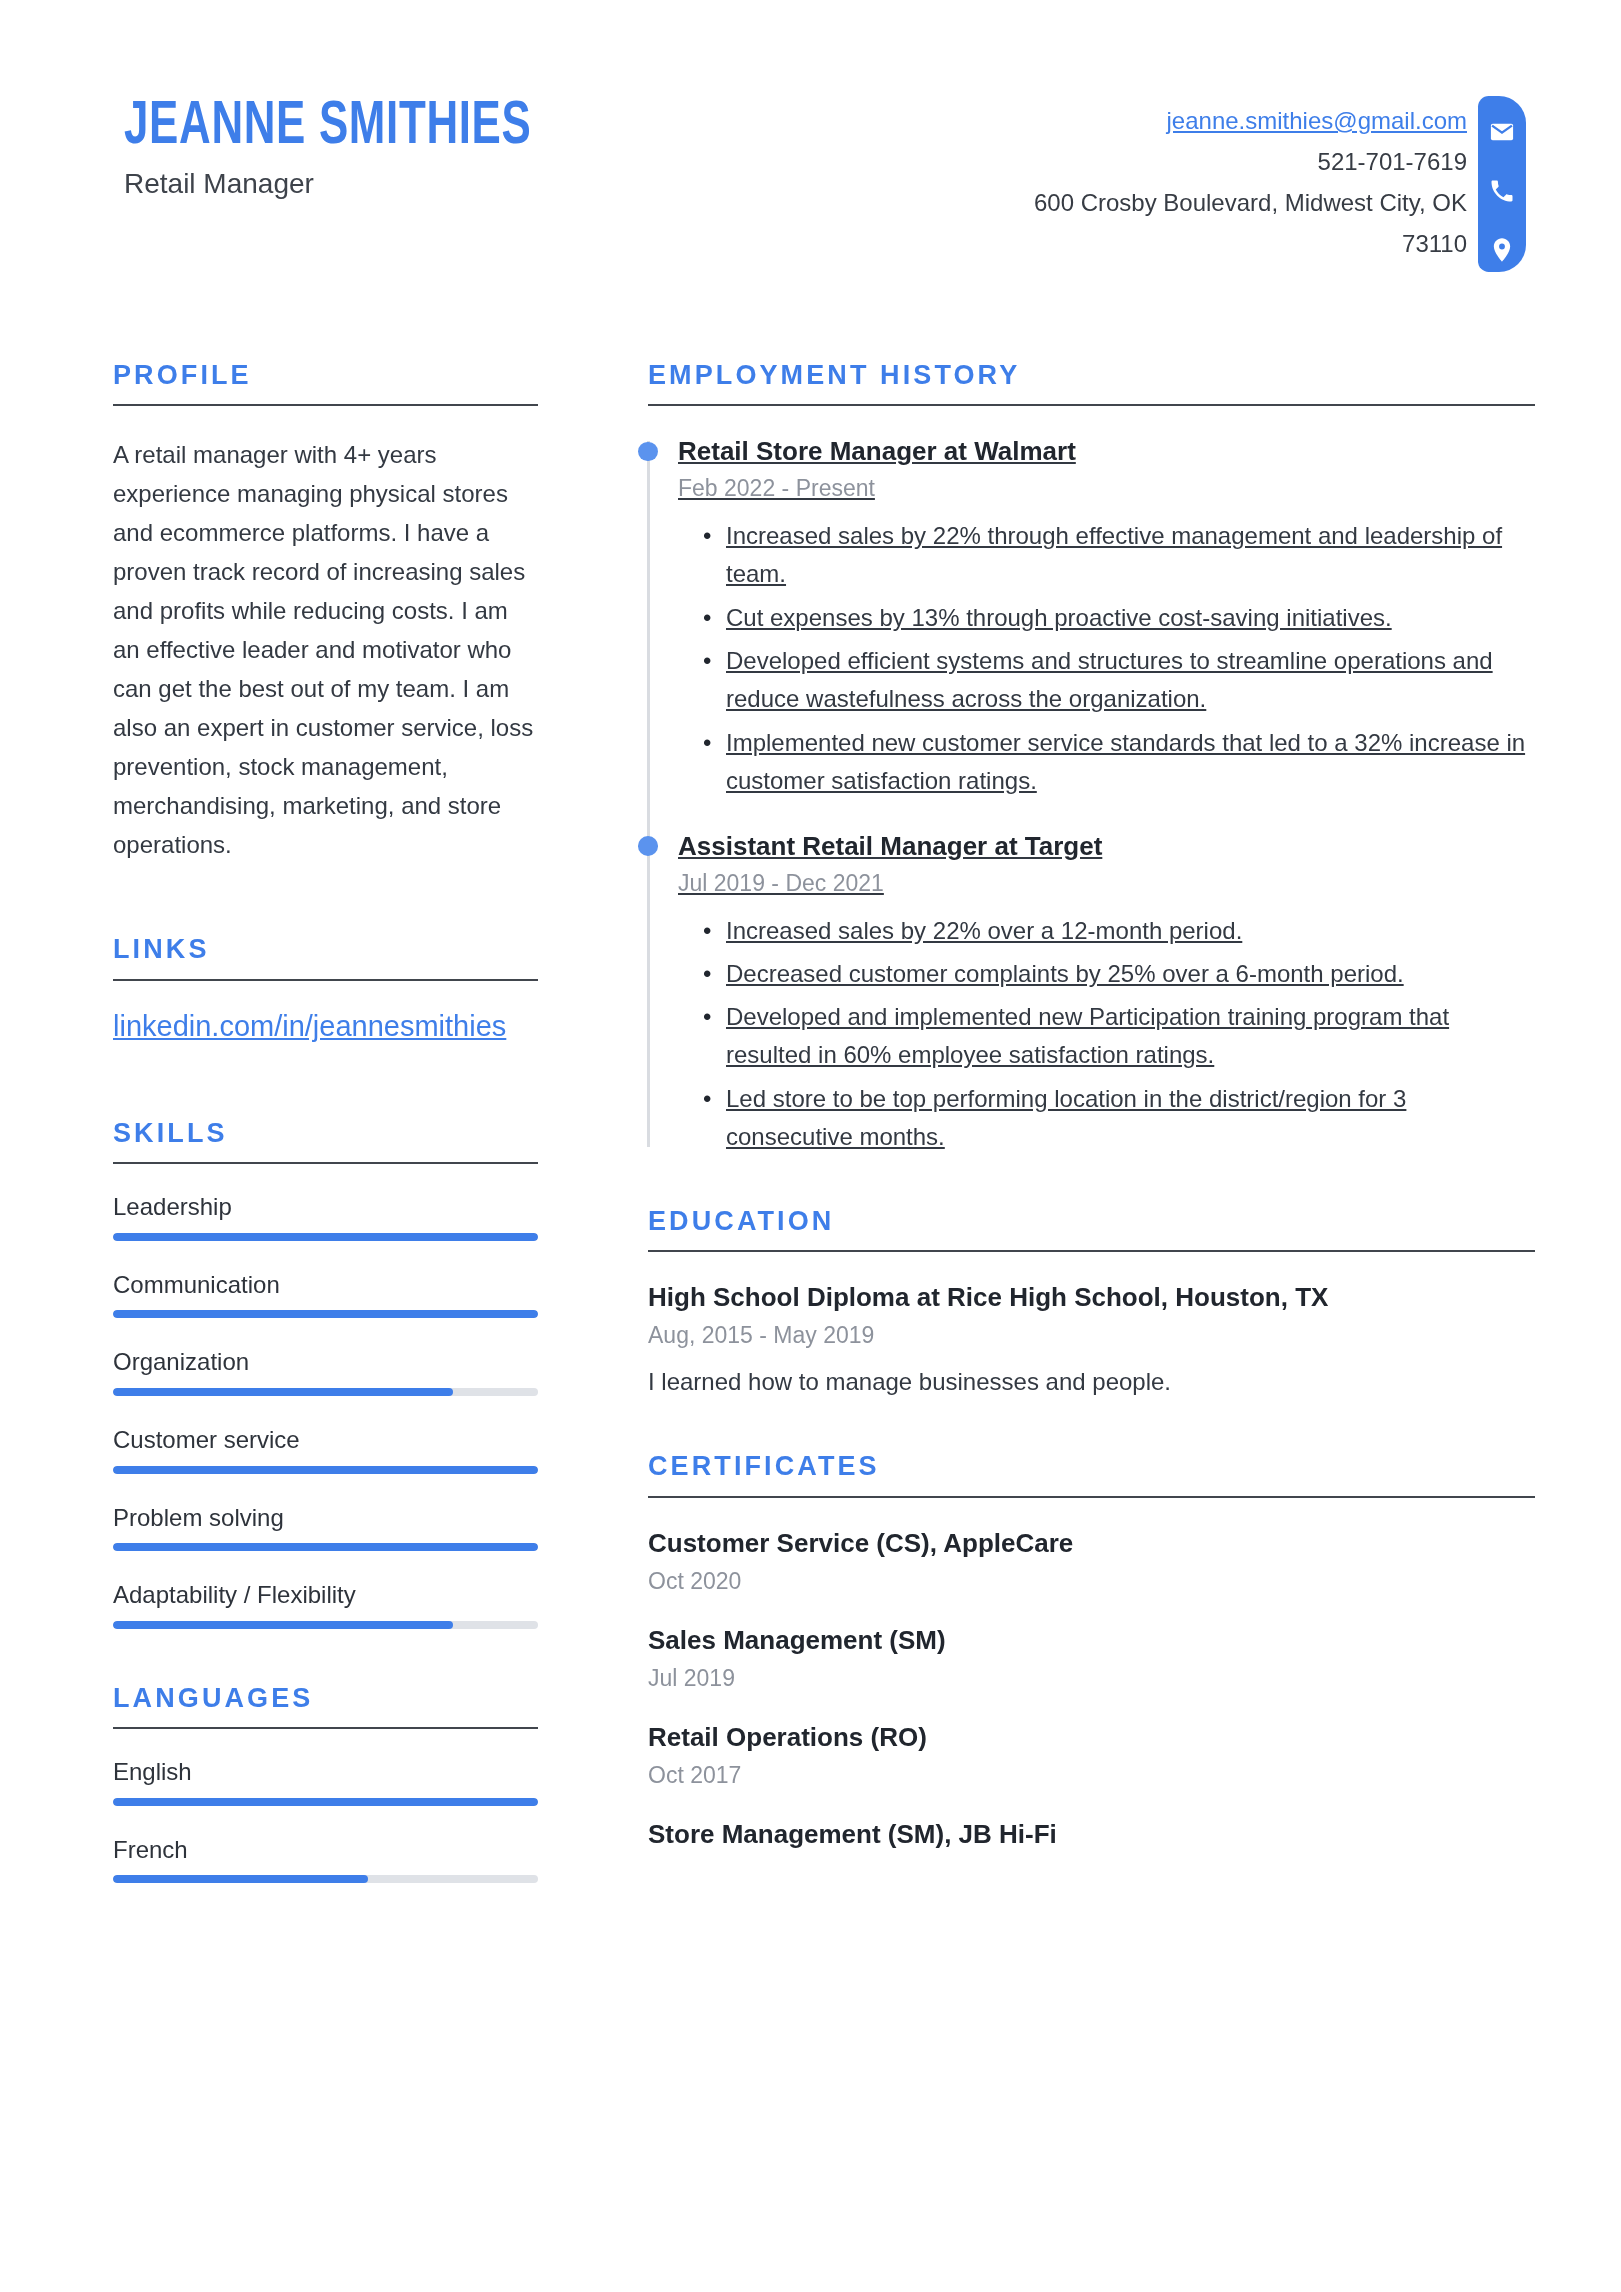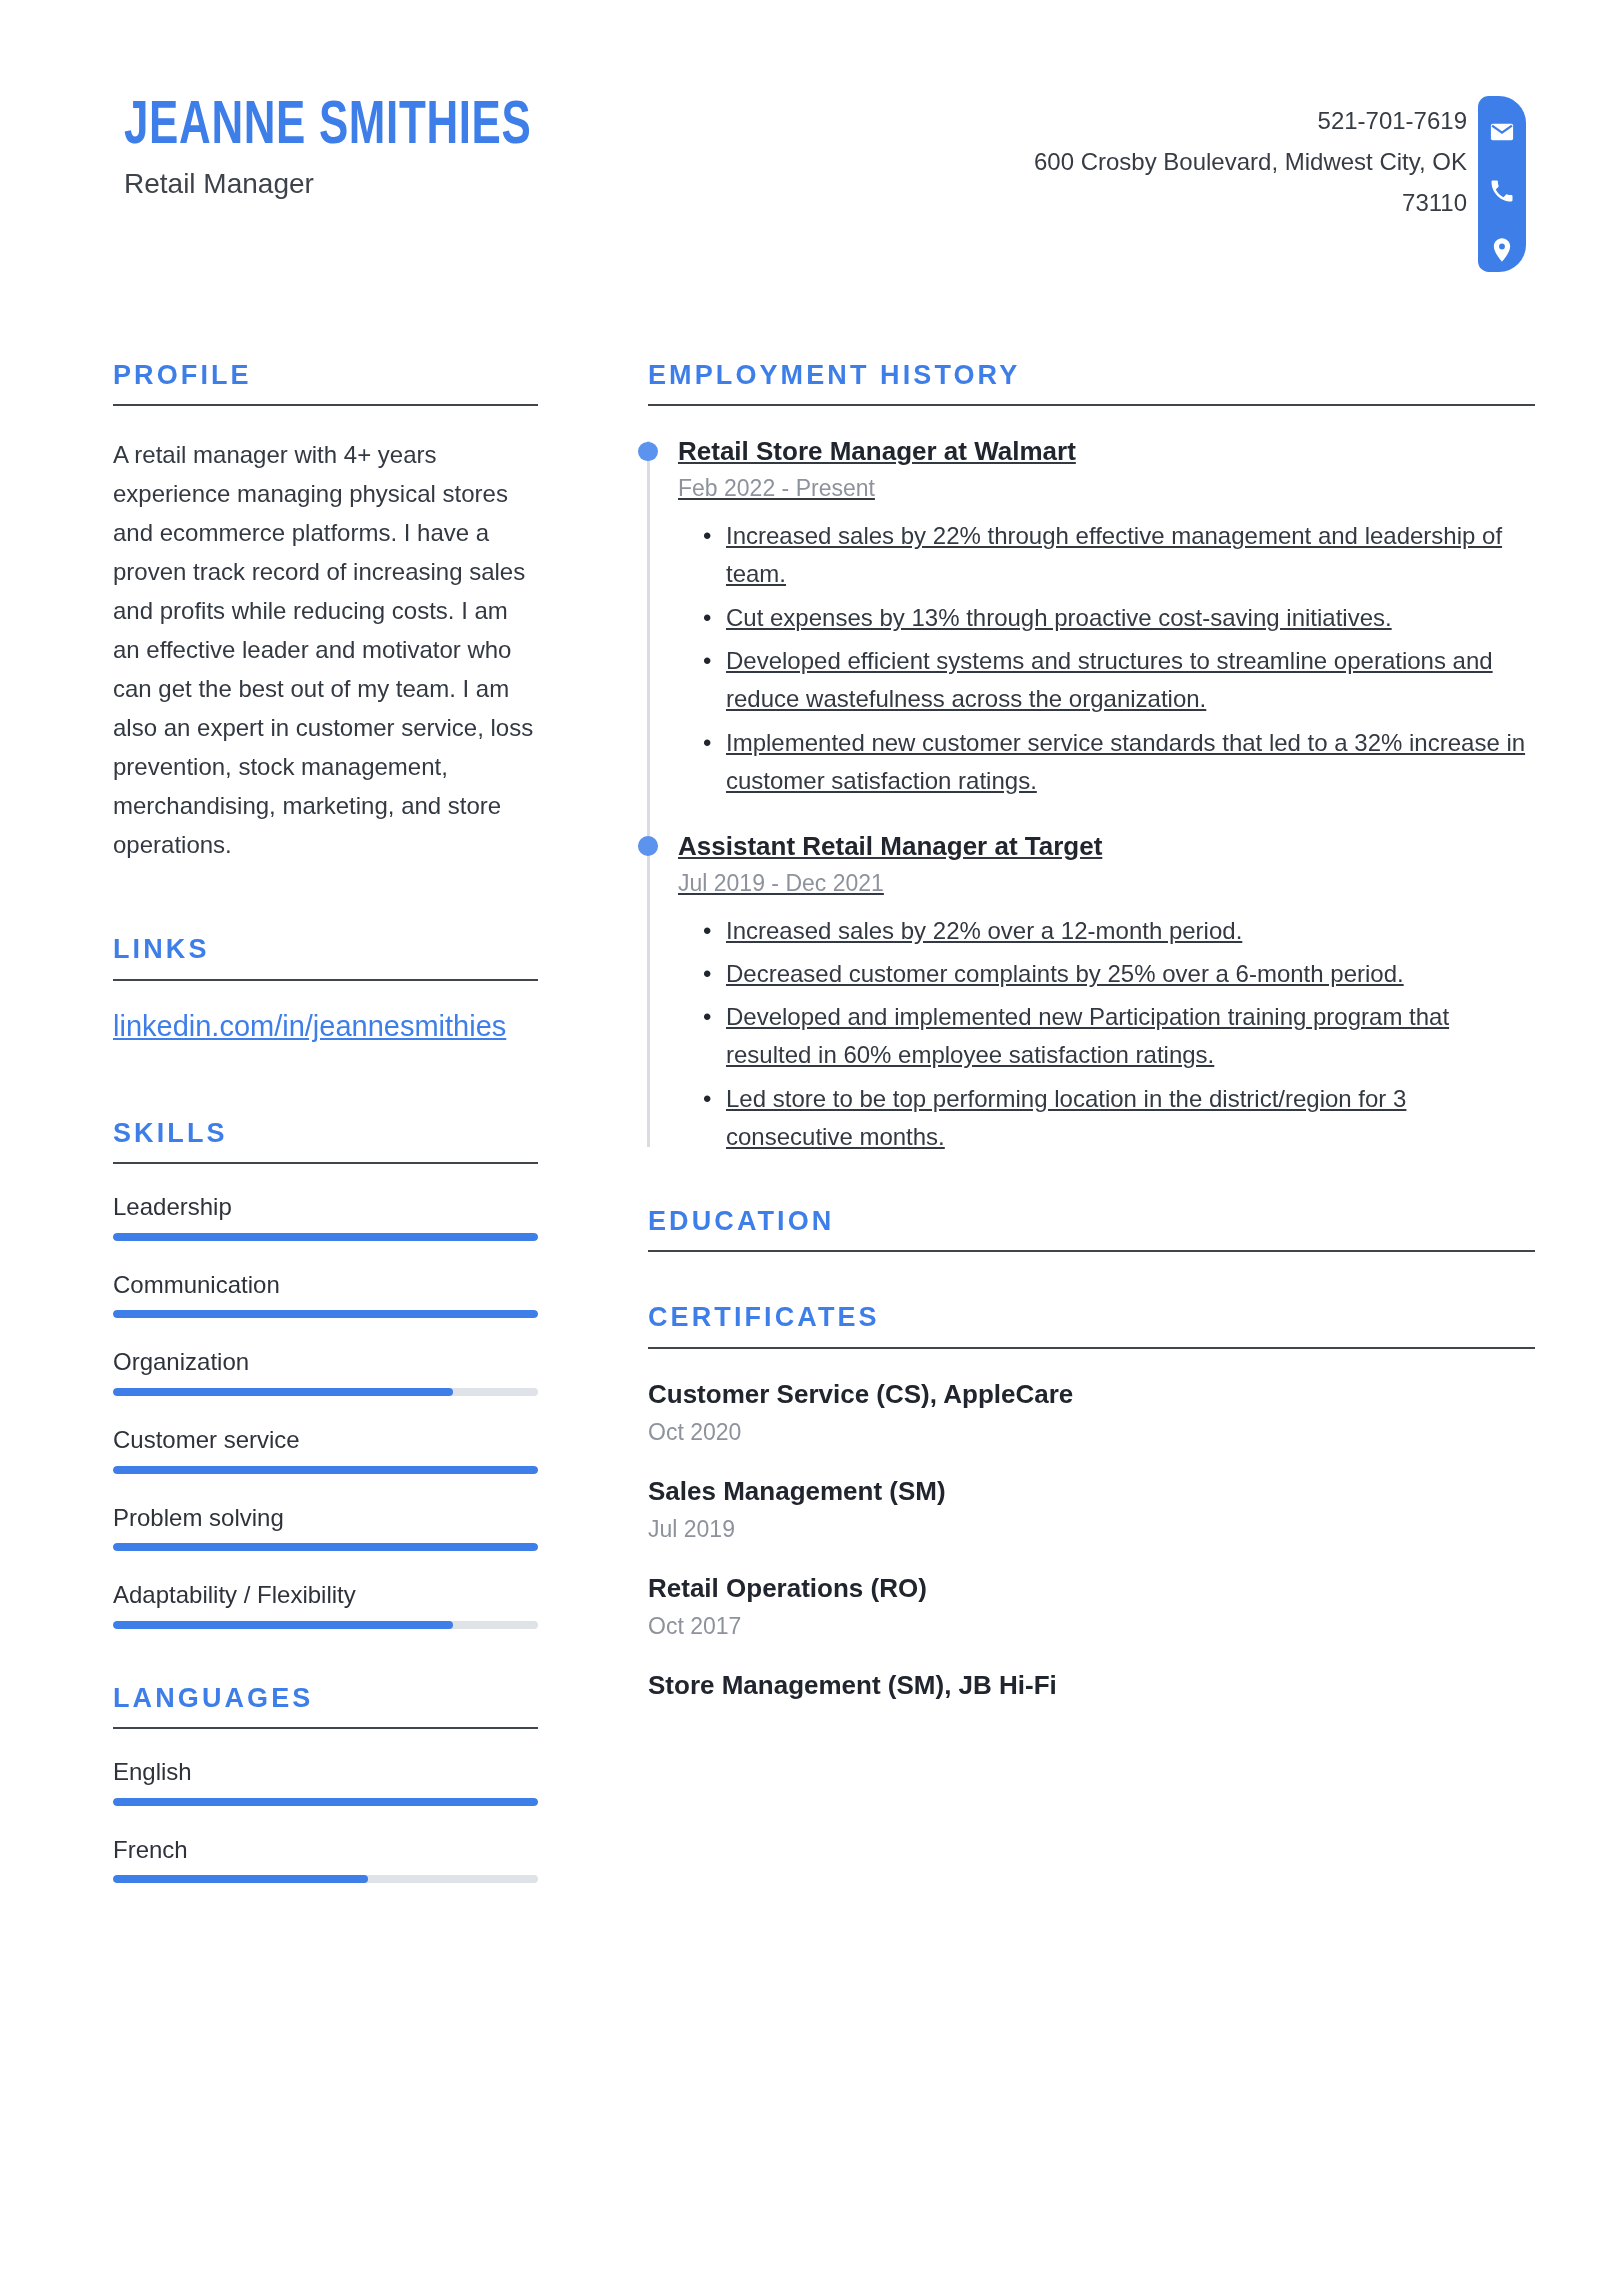"jeanne.smithies@gmail.com" div { html: none -> <div> <a>jeanne.smithies@gmail.com</a> </div> }
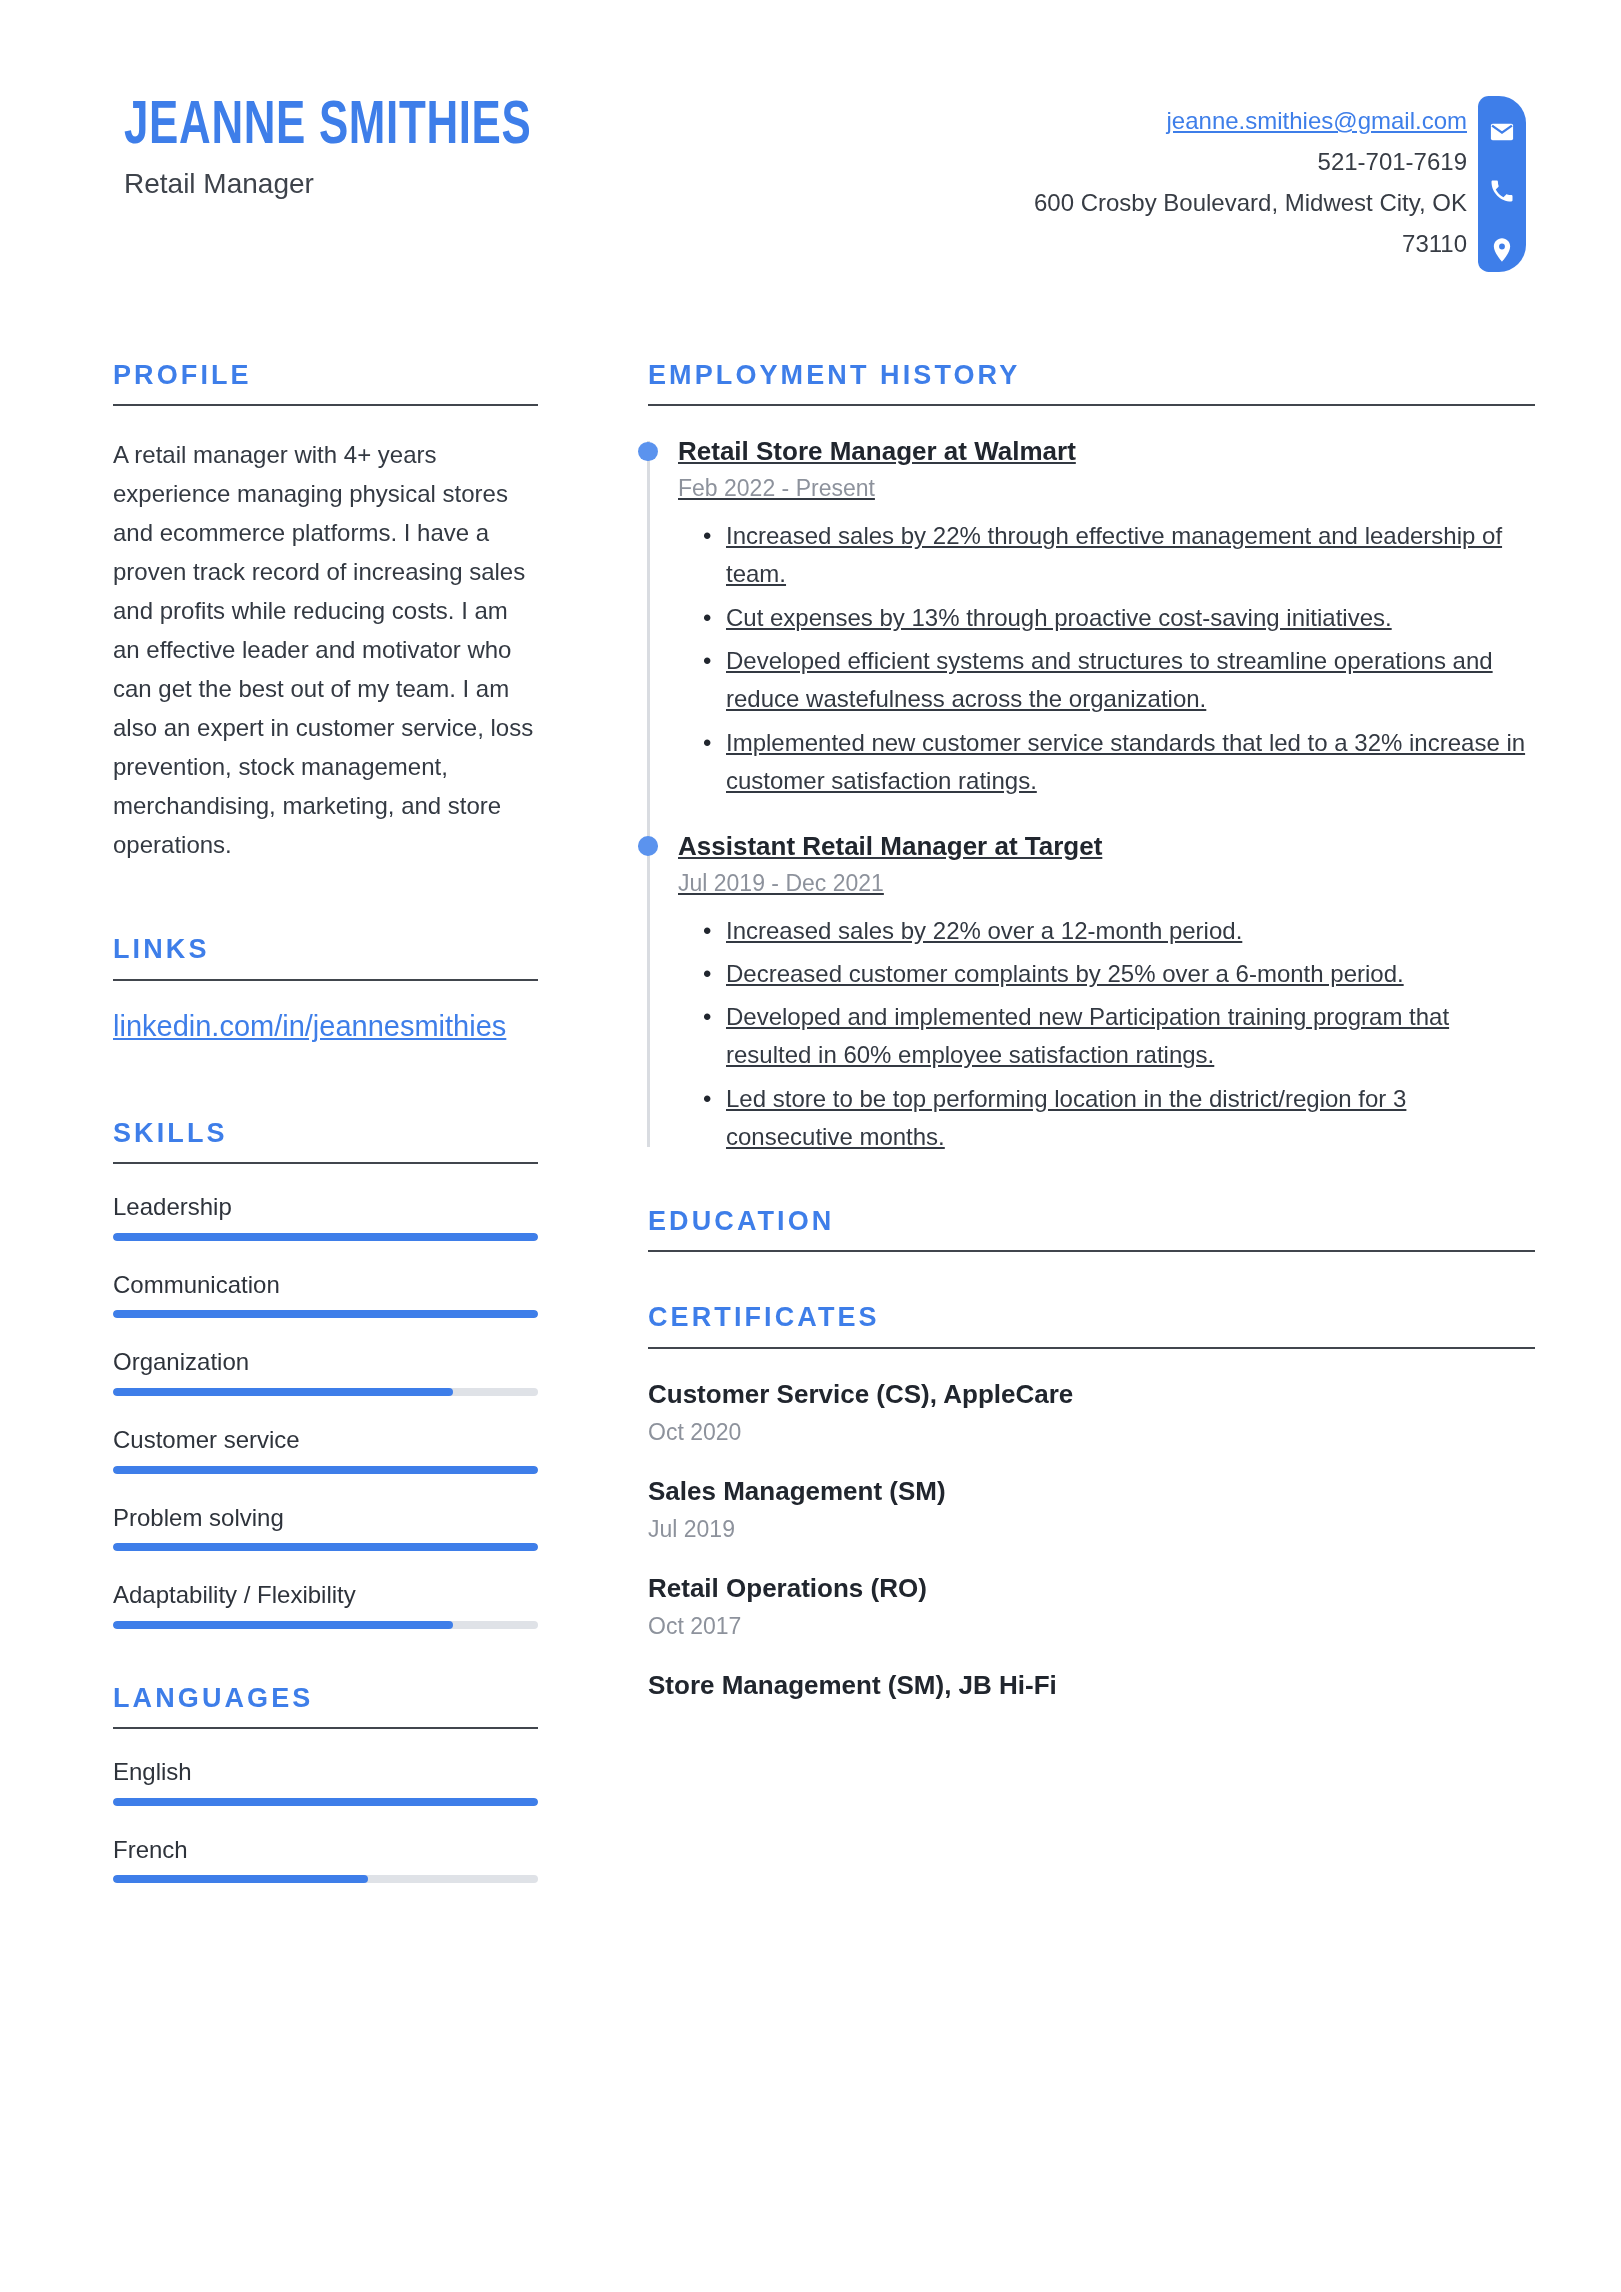"High School Diploma at Rice" div.item { html: none -> <div> <div>High School Diploma at Rice High School, Houston, TX</div> <div>Aug, 2015 - May 2019</div> <div>I learned how to manage businesses and people.</div> </div> }
